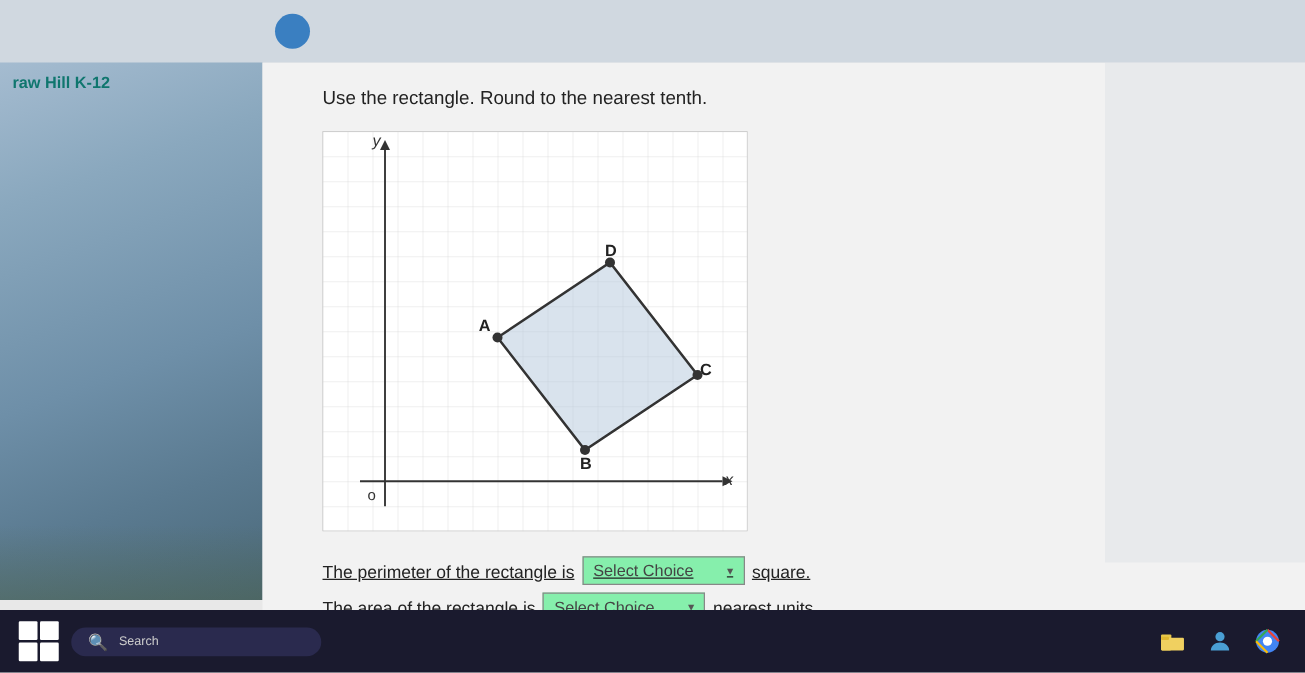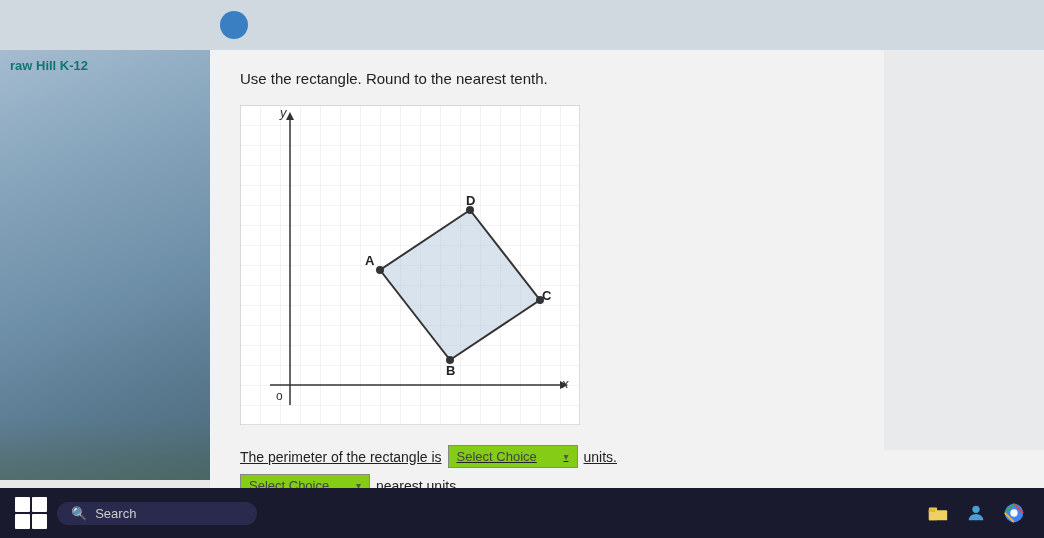"Use the rectangle. Round to" .main-content { padding: 20px 30px -> 20px 48px }
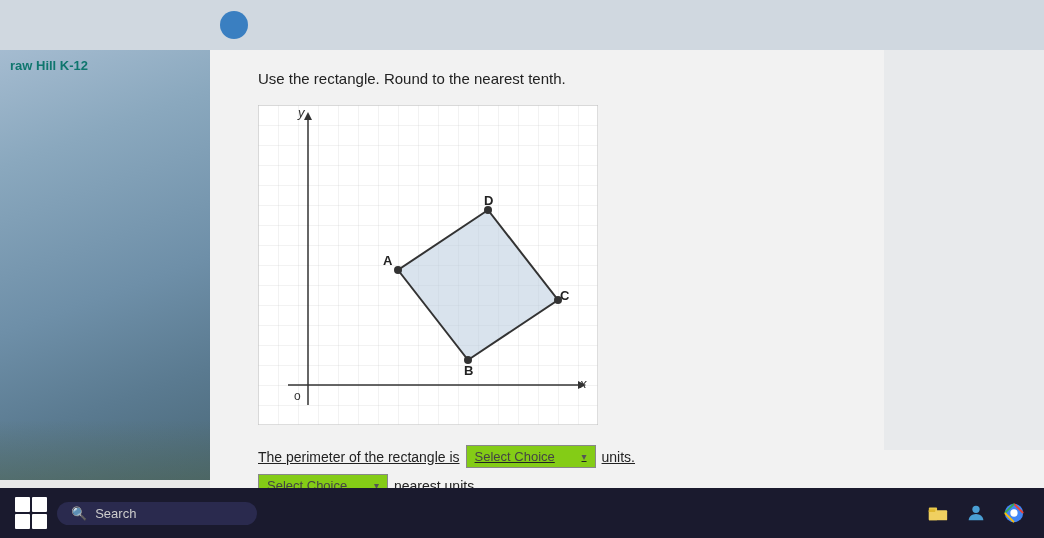"Select Choice" .select-choice { background: #84cc16 -> #86efac }
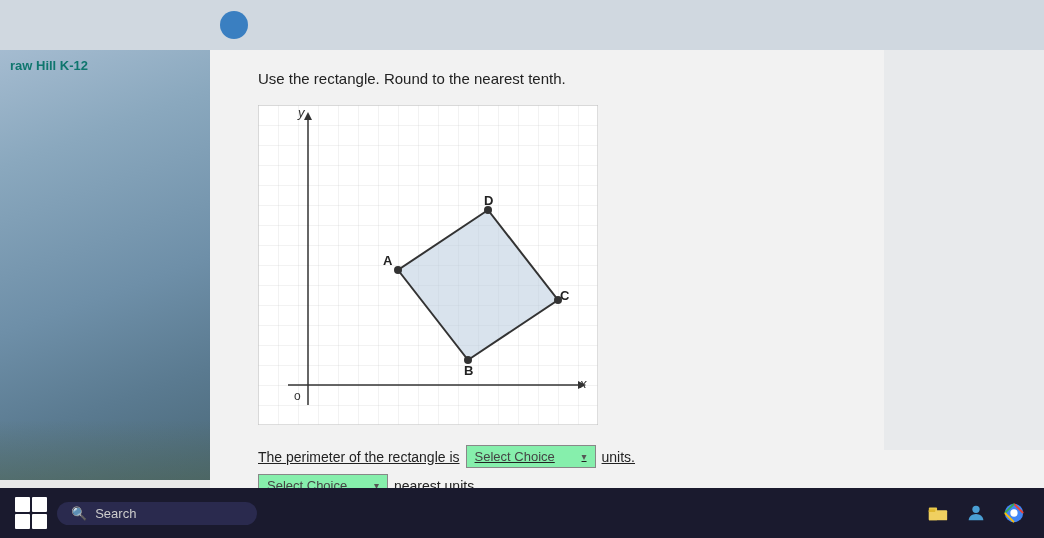"units." span { text: units -> square }
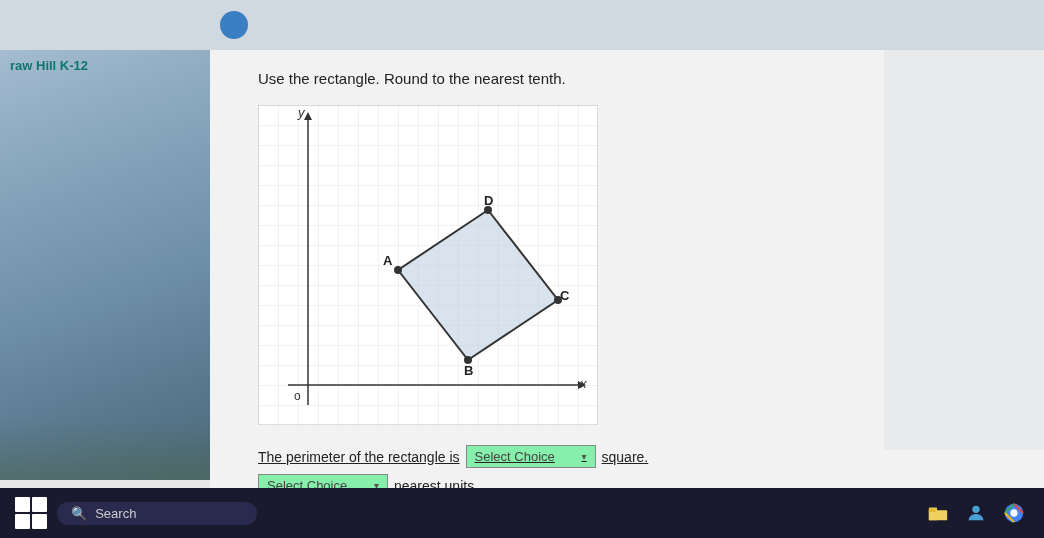"The area of the rectangle" span { html: none -> <span>The area of the rectangle is</span> }
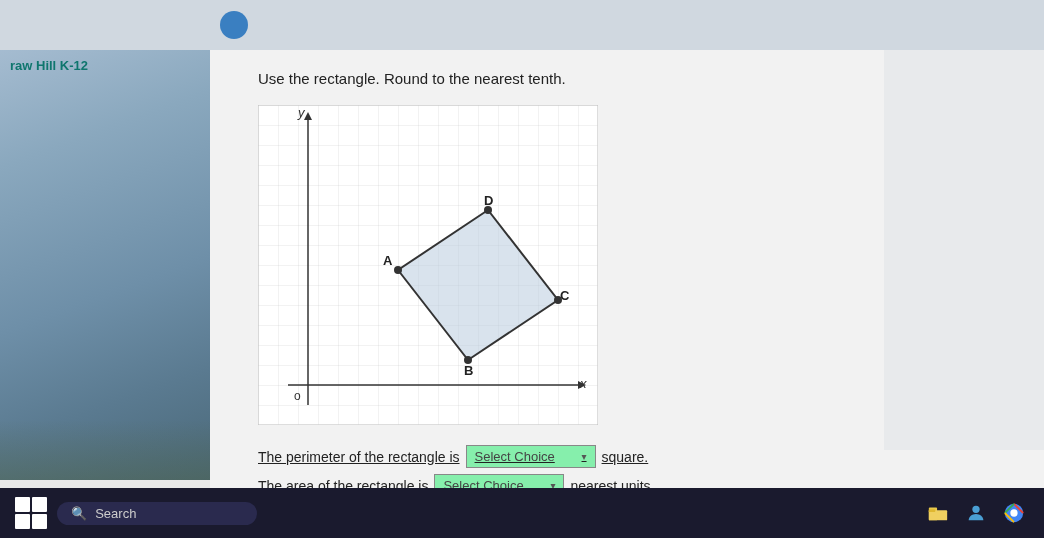"Search" .taskbar-search span { font-size: 13px -> 10px }
